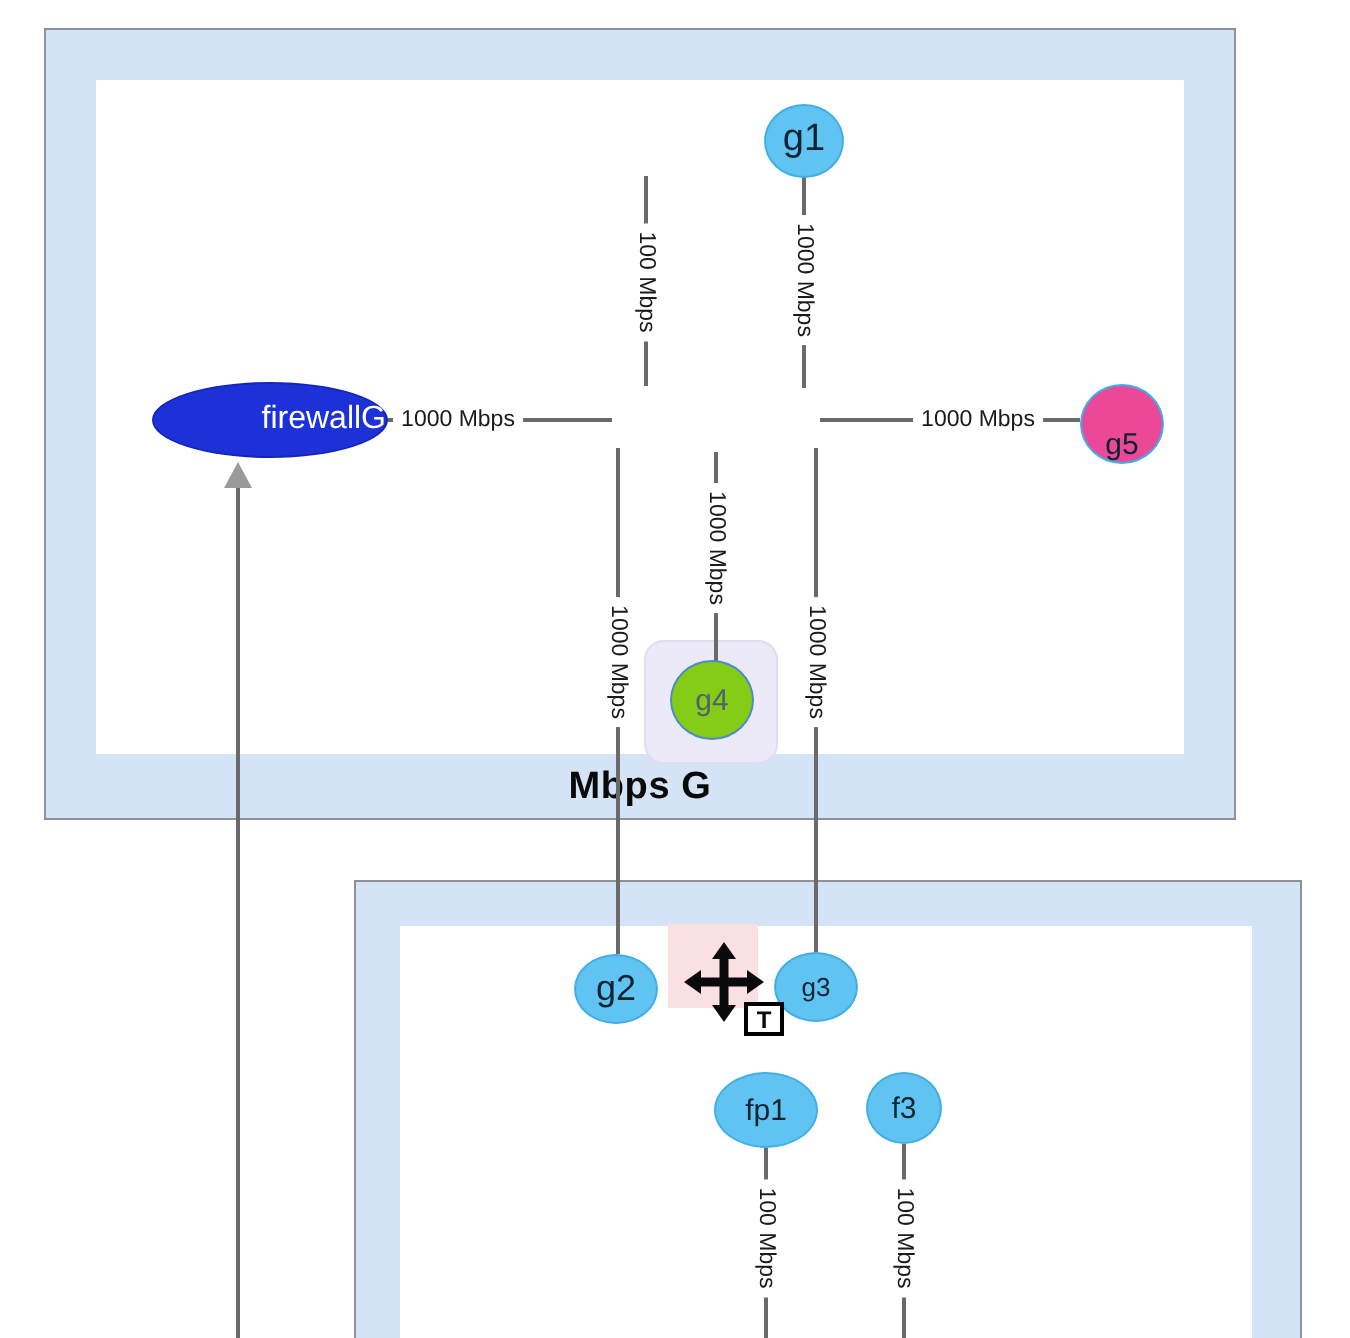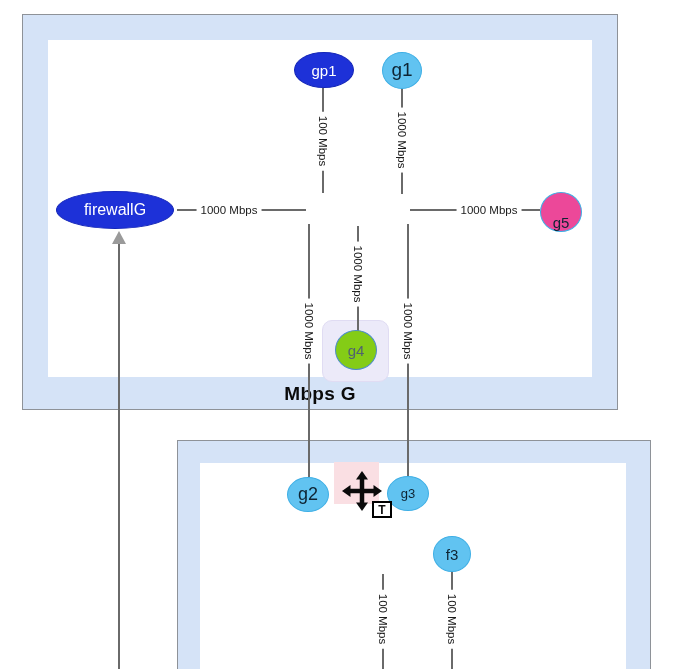"gp1" div.node { html: <div> <span>gp1</span> </div> -> none }
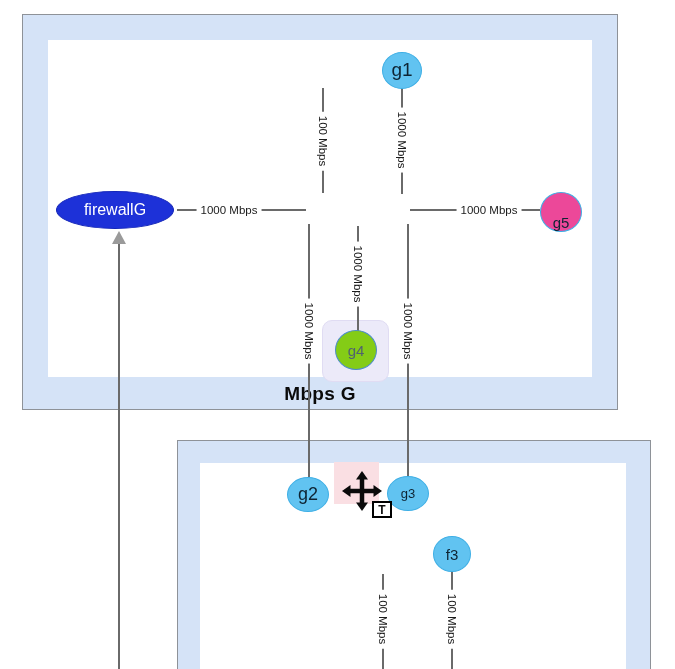"firewallG" div.node { justify-content: none -> flex-end; left: 56px -> 76px }
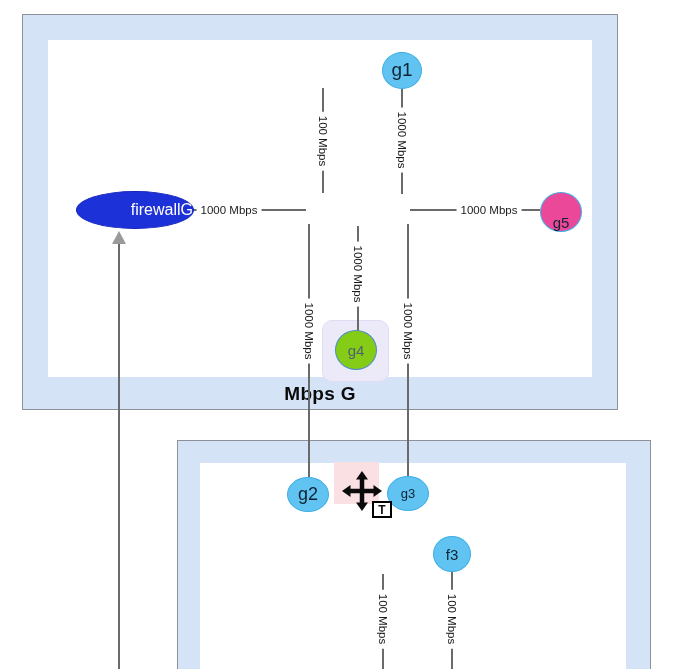"fp1" div.node { html: none -> <div> <span>fp1</span> </div> }
